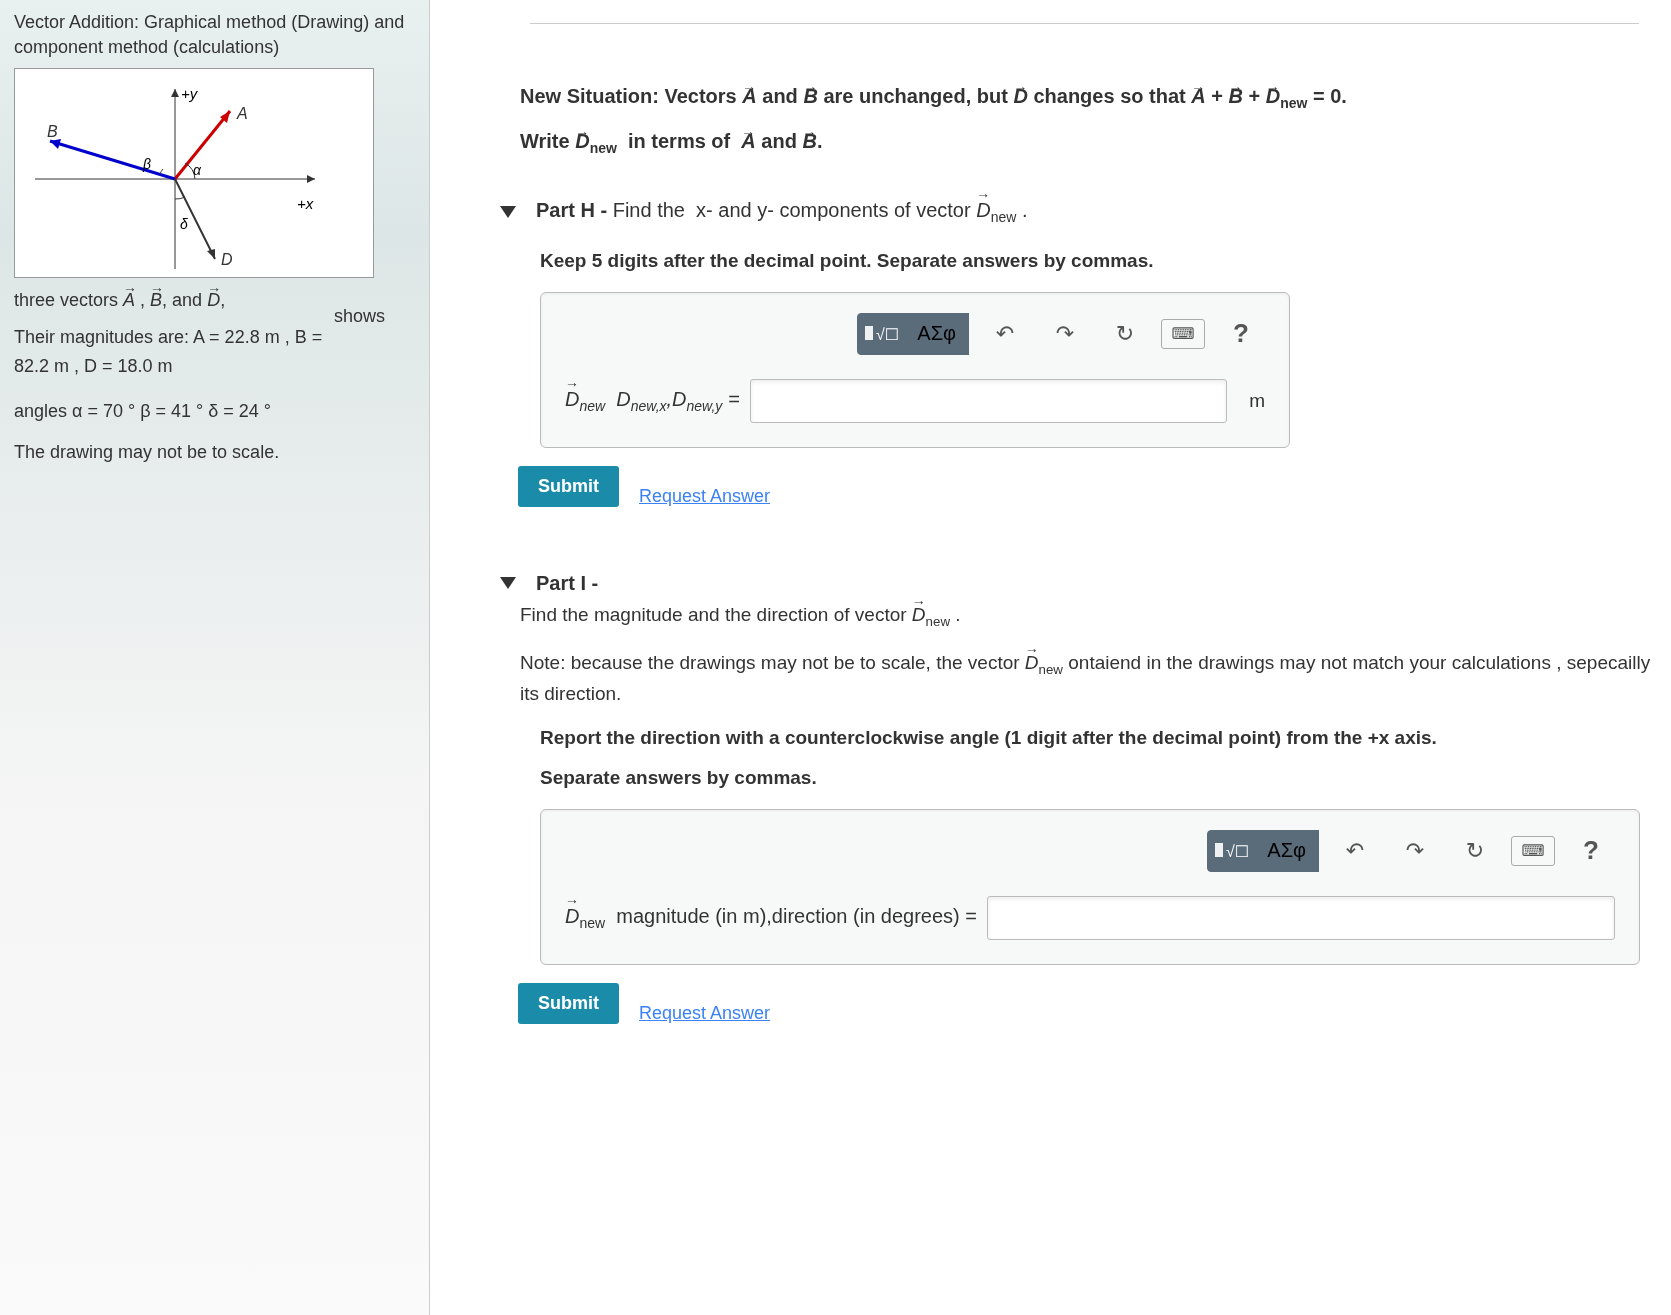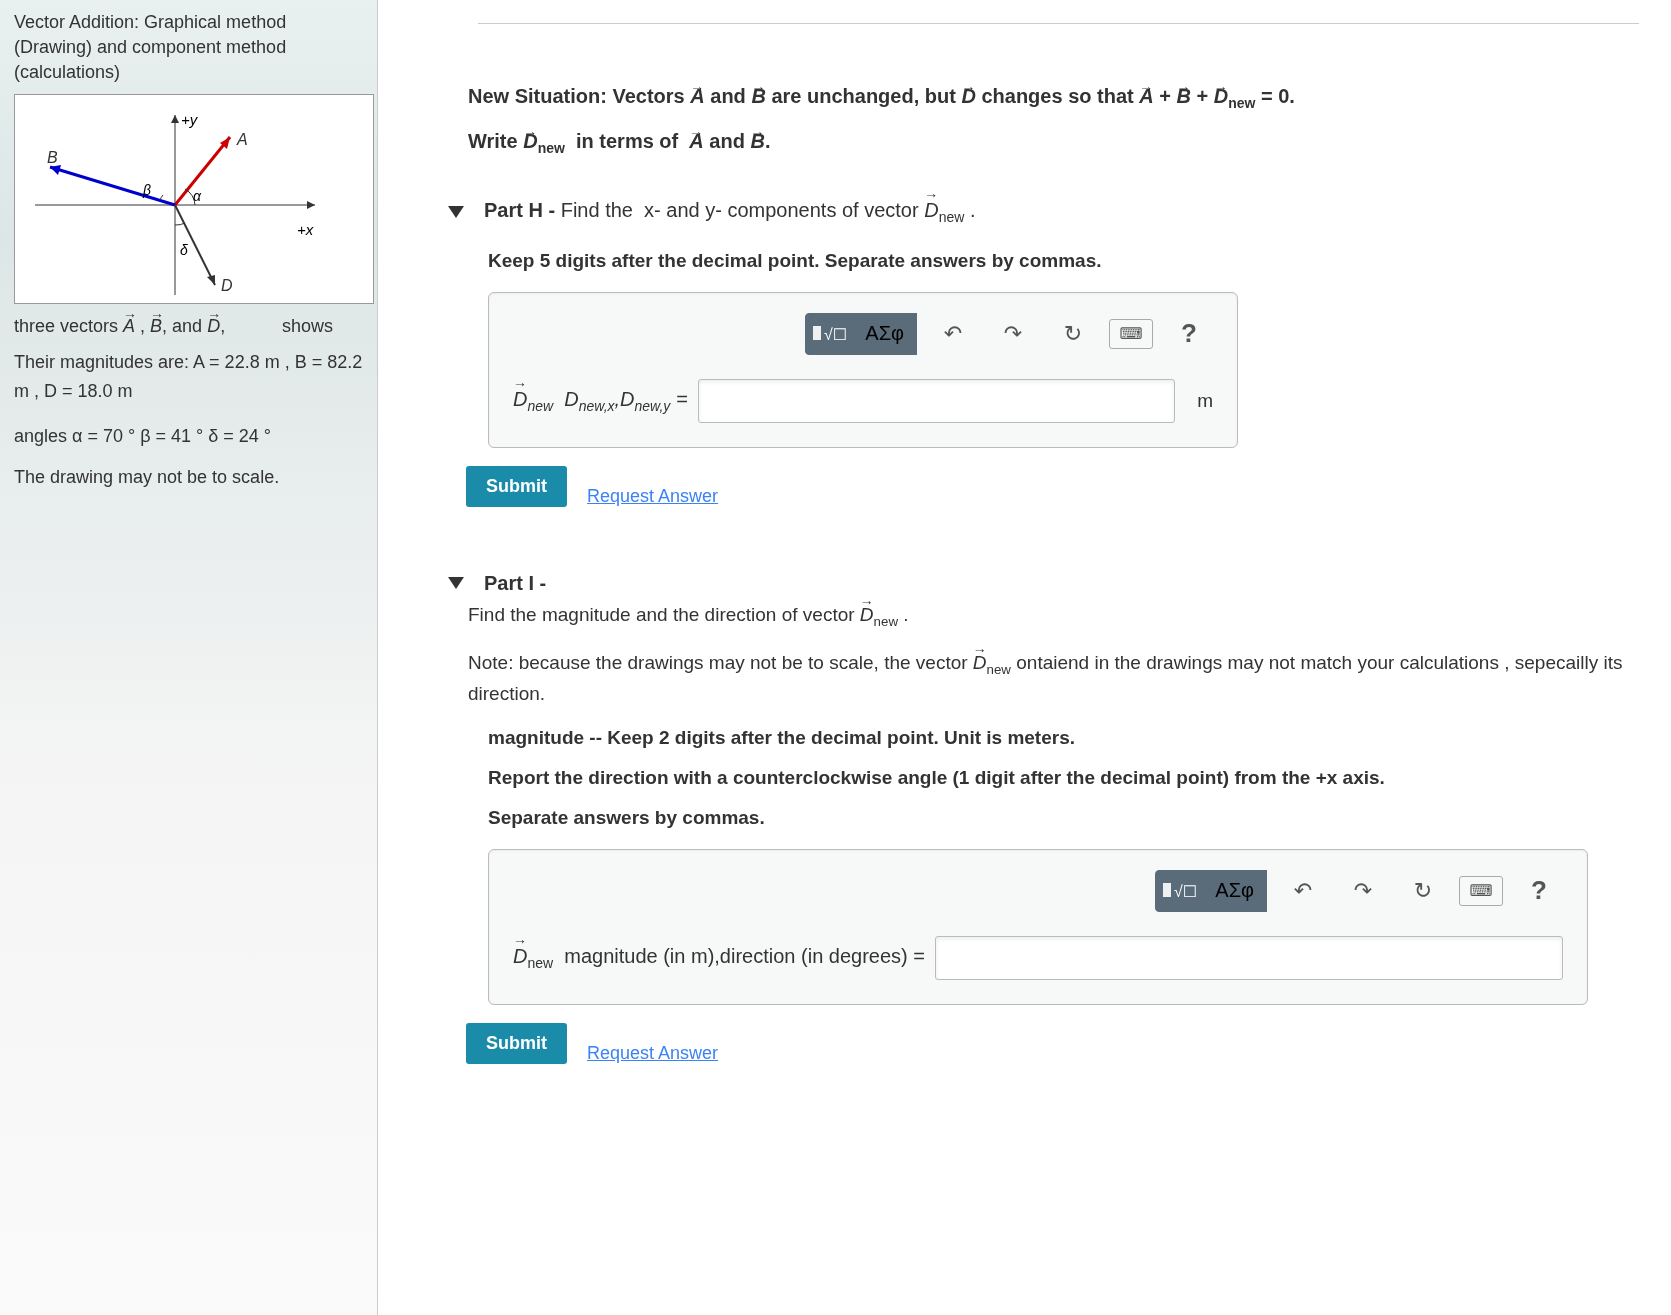"Vector Addition: Graphical method" .left-panel { width: 378px -> 430px }
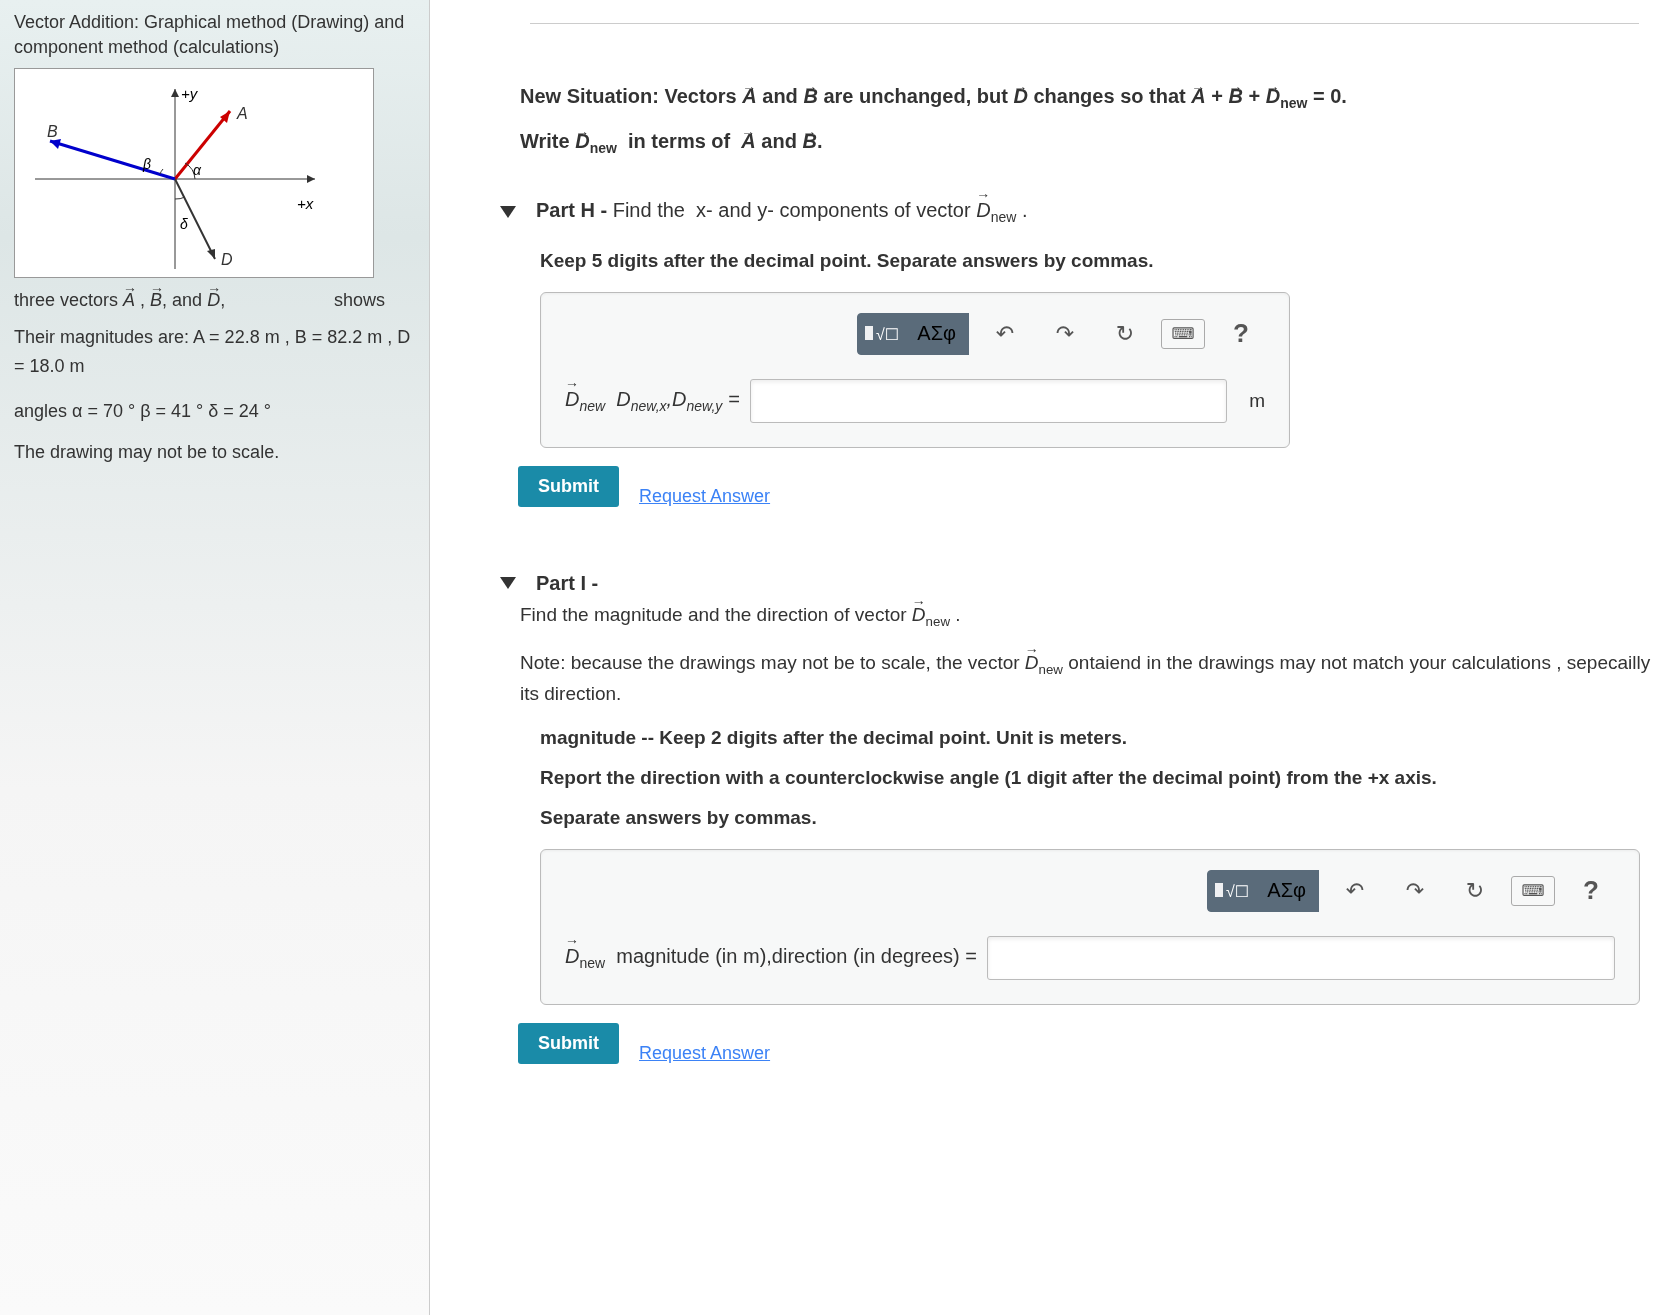"shows" .left-text .shows { margin-top: none -> 16px }
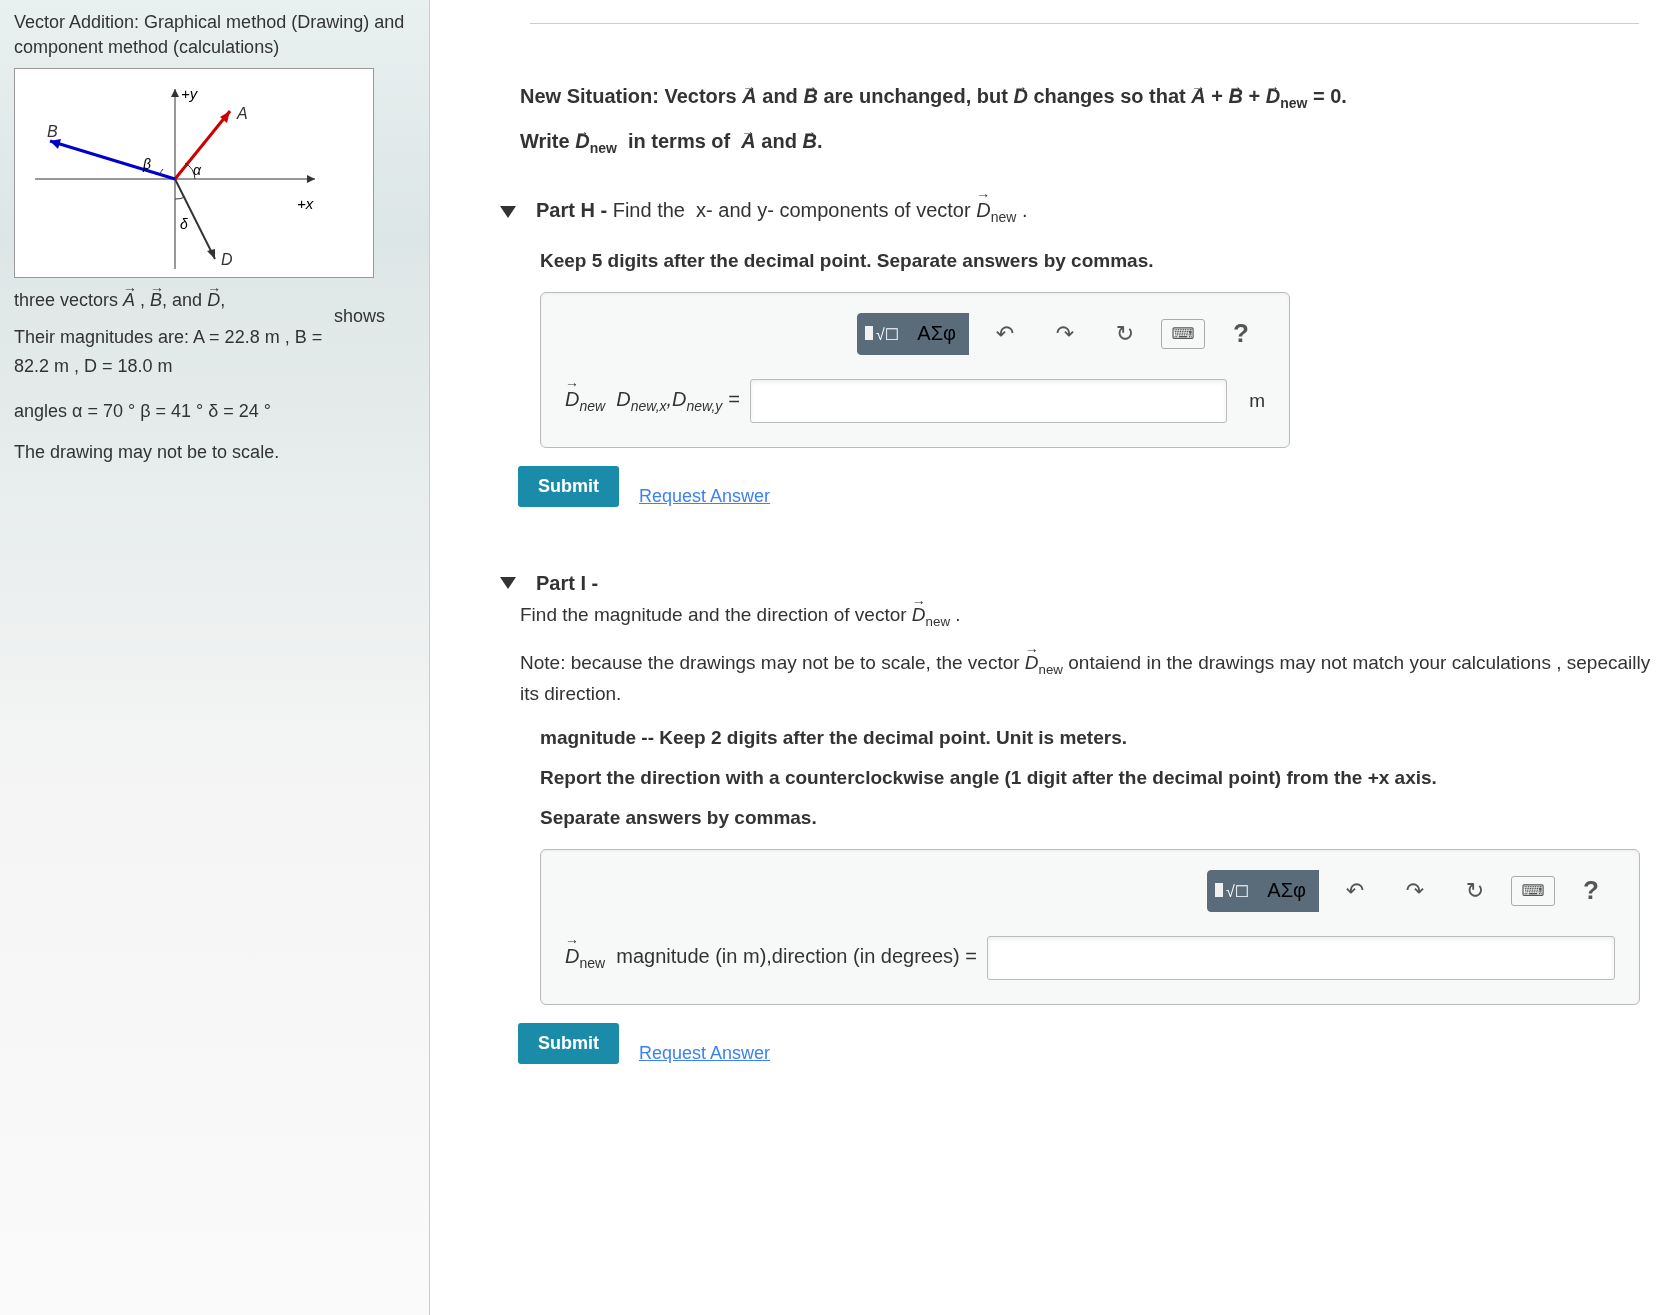"magnitude -- Keep 2 digits" div.instr-sub { html: <div>magnitude -- Keep 2 digits after the decimal point. Unit is meters.</div> -> none }
